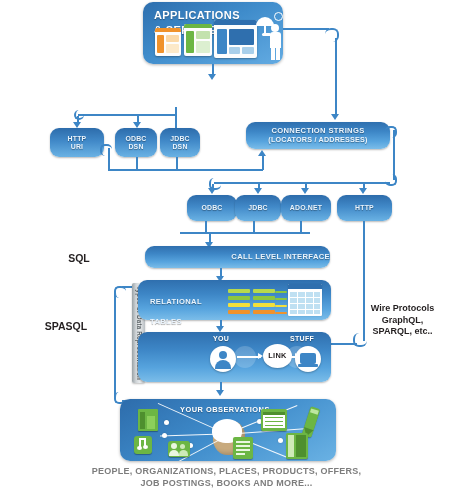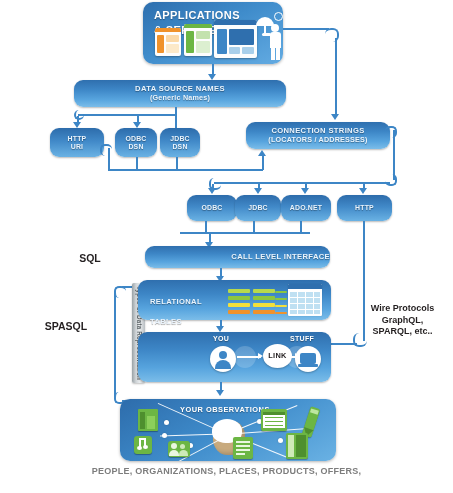"DATA SOURCE NAMES" div.box { html: <div> <span>DATA SOURCE NAMES</span> <span>(Generic Names)</span> </div> -> none }
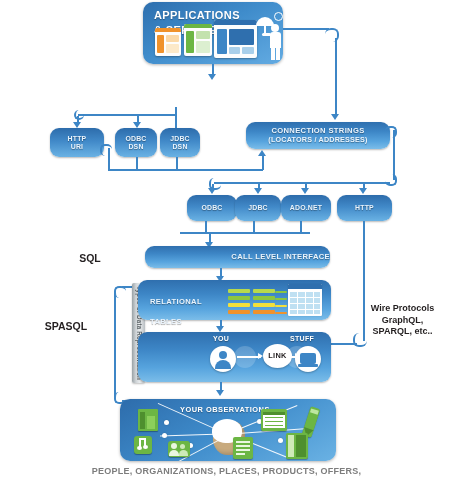"SQL" div.txt { left: 64px -> 53px }
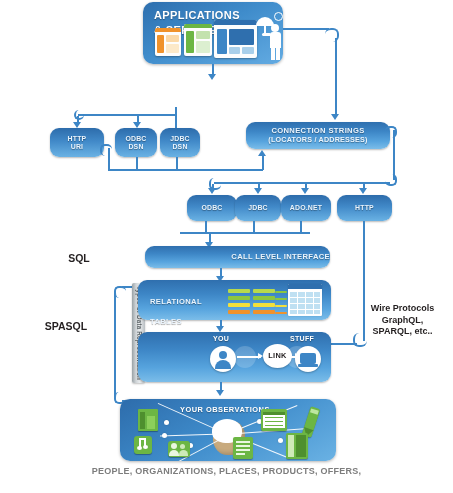"JOB POSTINGS, BOOKS AND MORE..." span { html: none -> <span>JOB POSTINGS, BOOKS AND MORE...</span> }
